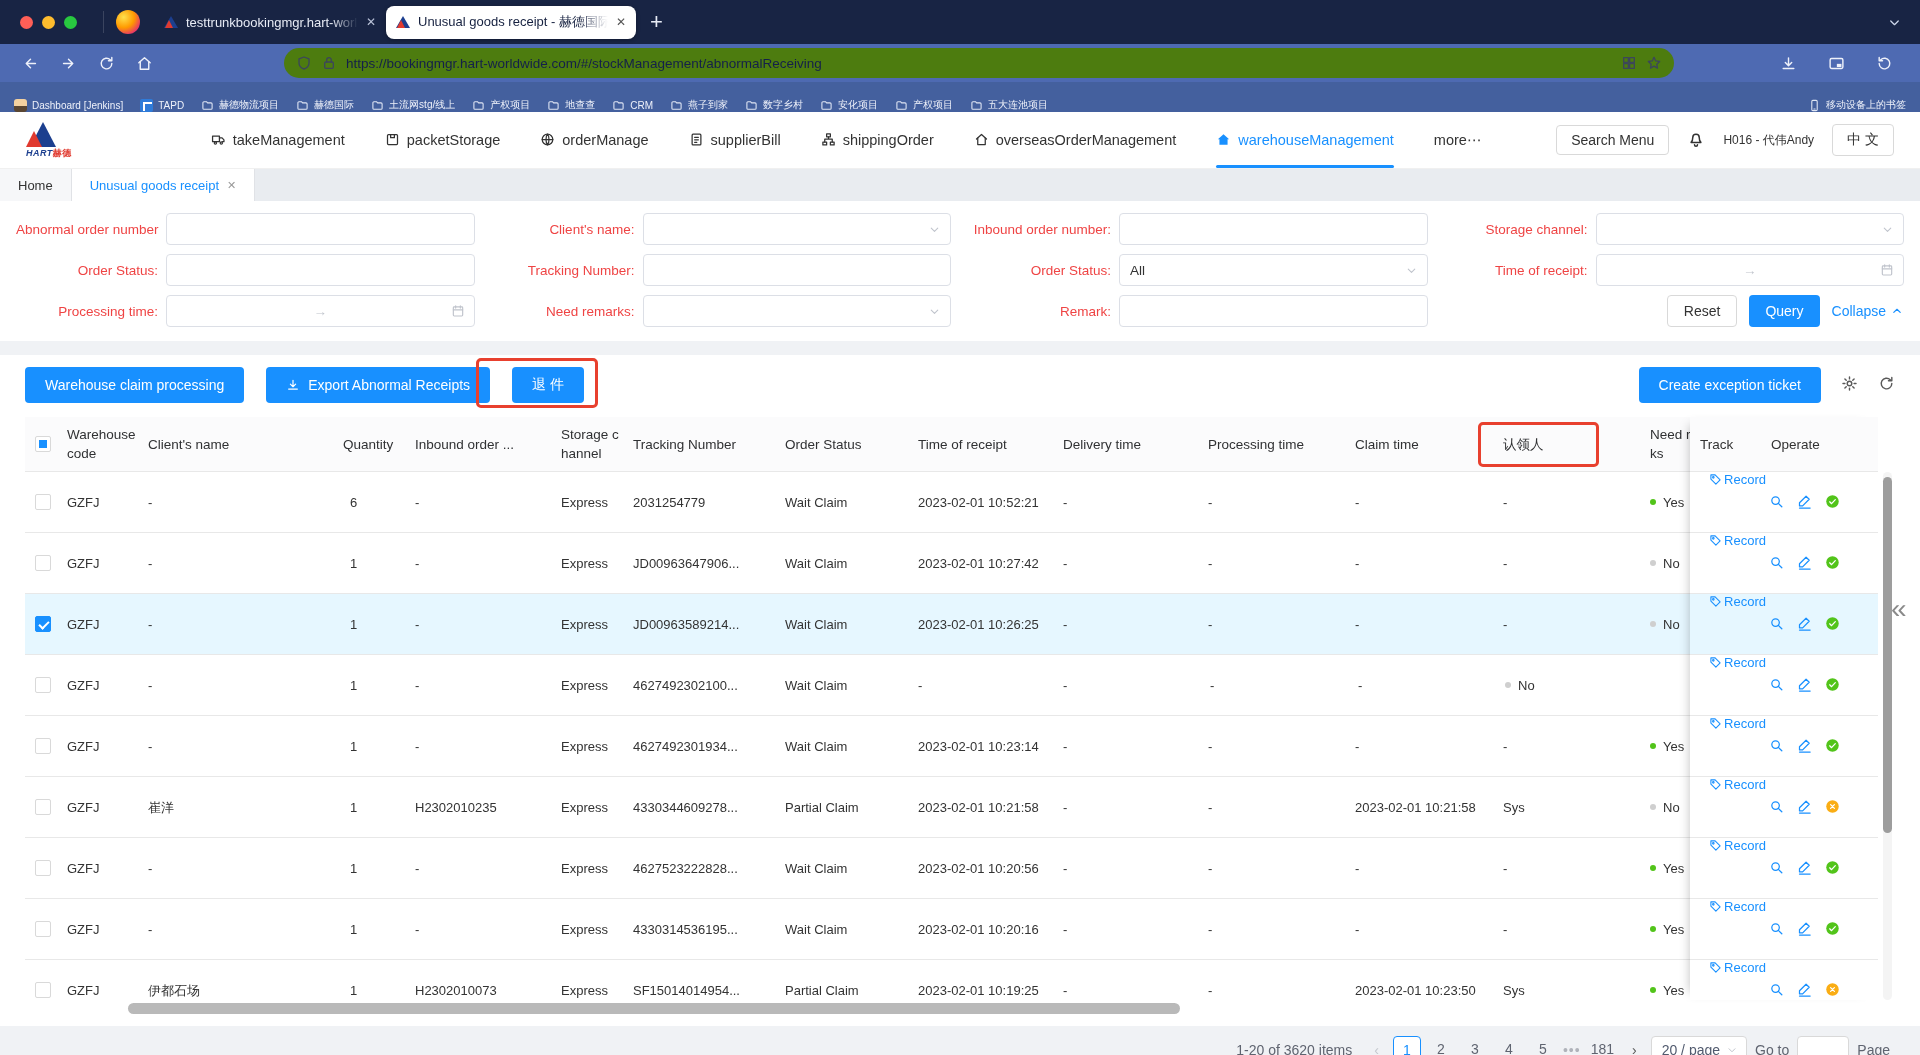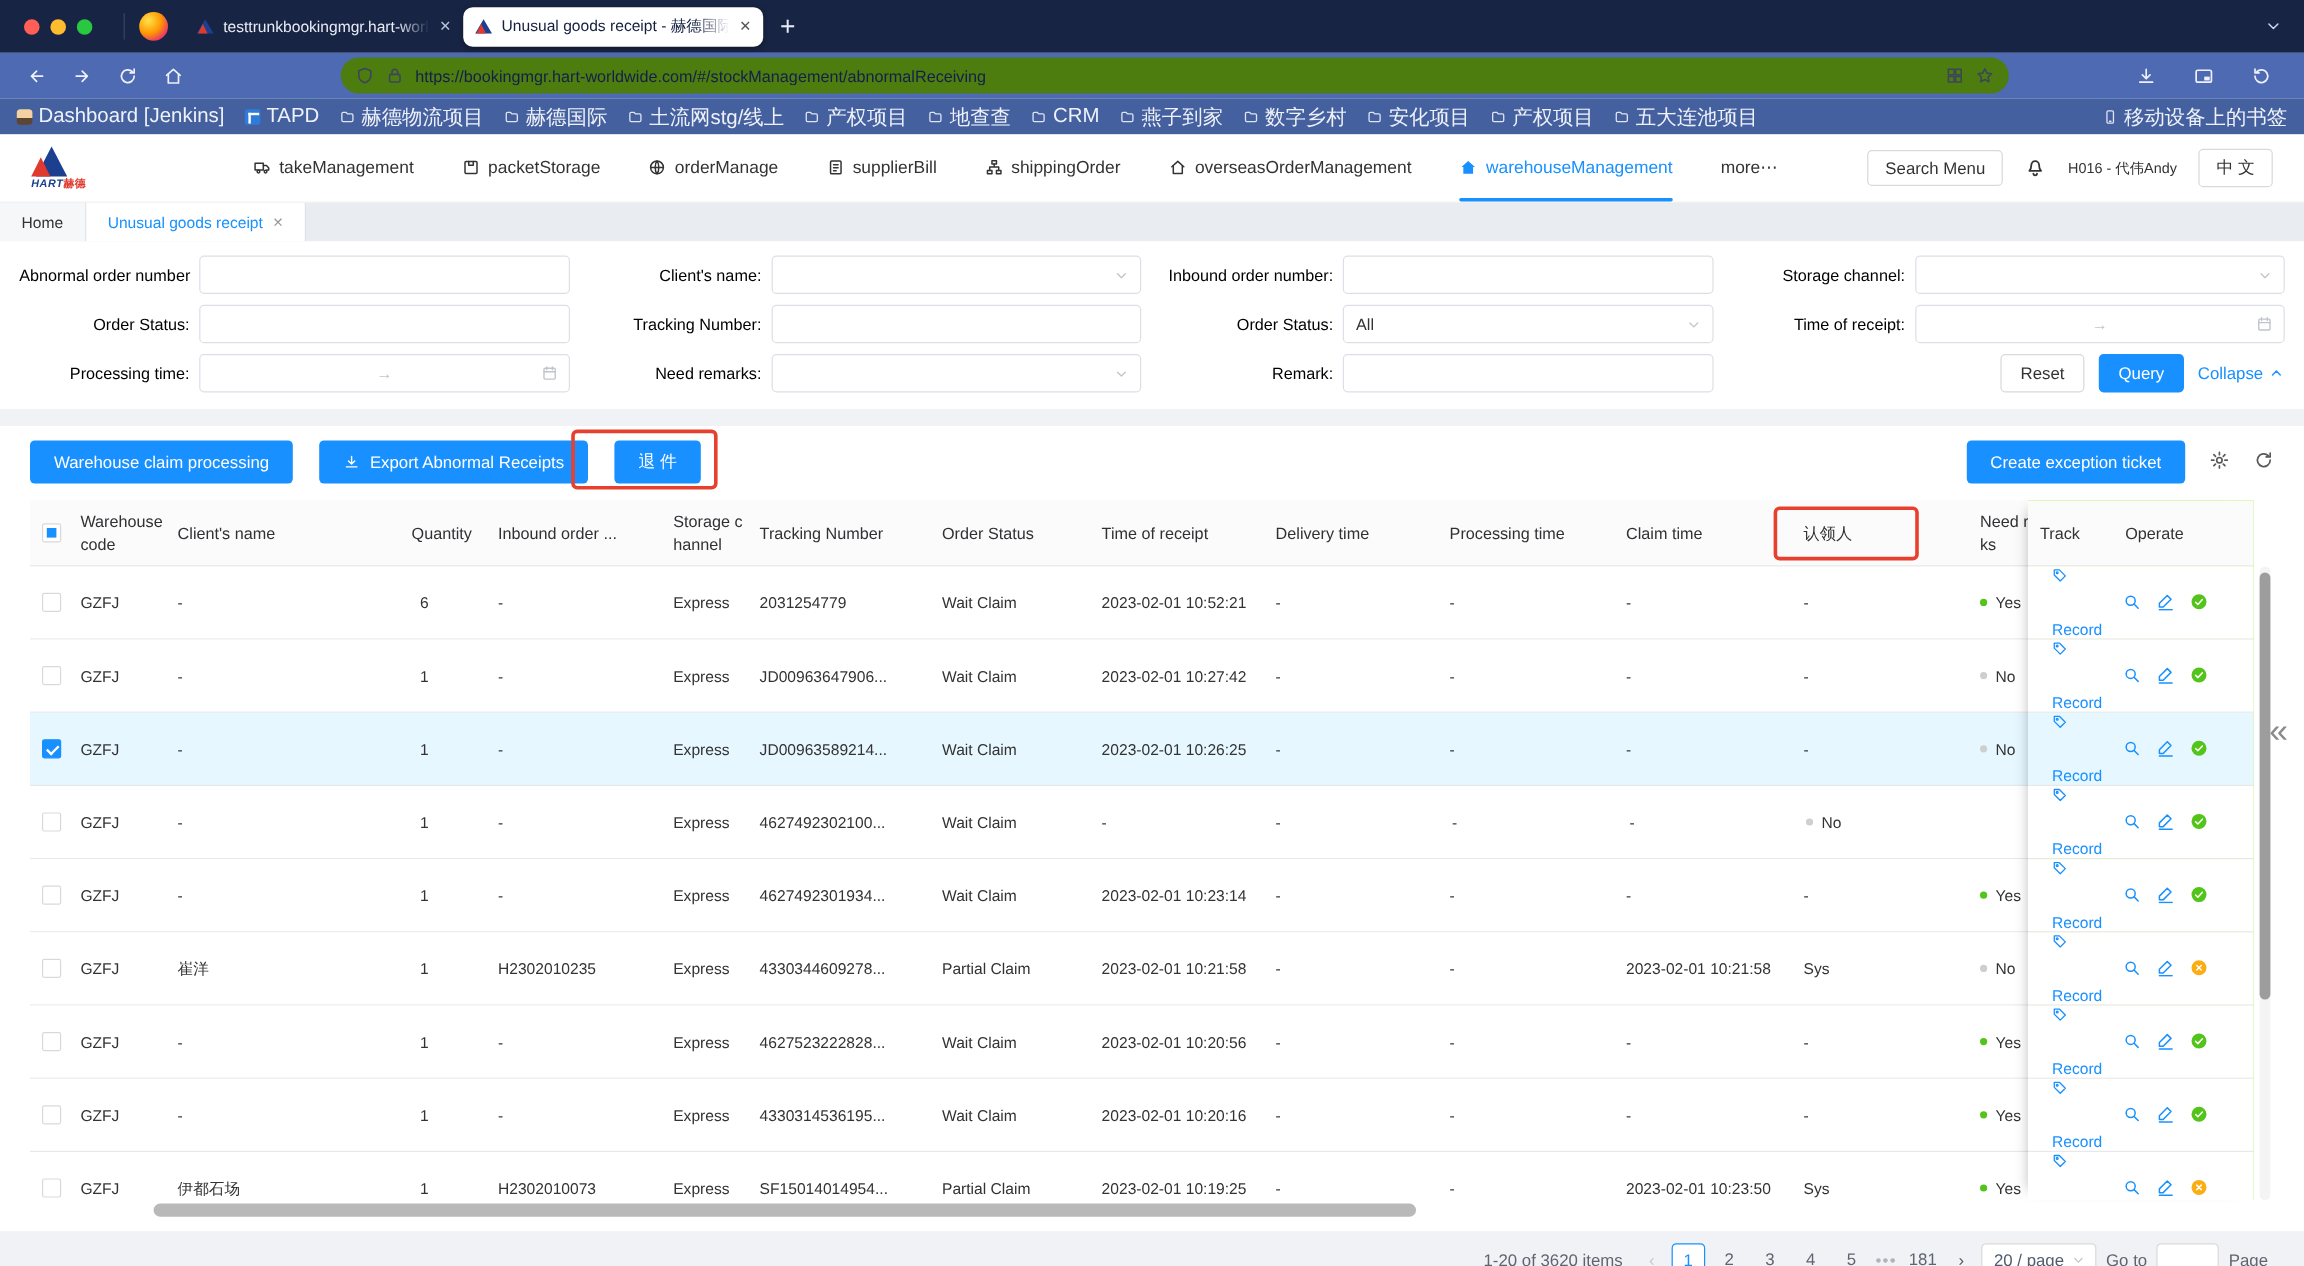"Dashboard [Jenkins]" .bookbar { align-items: center -> flex-end; font-size: 17px -> 10px }
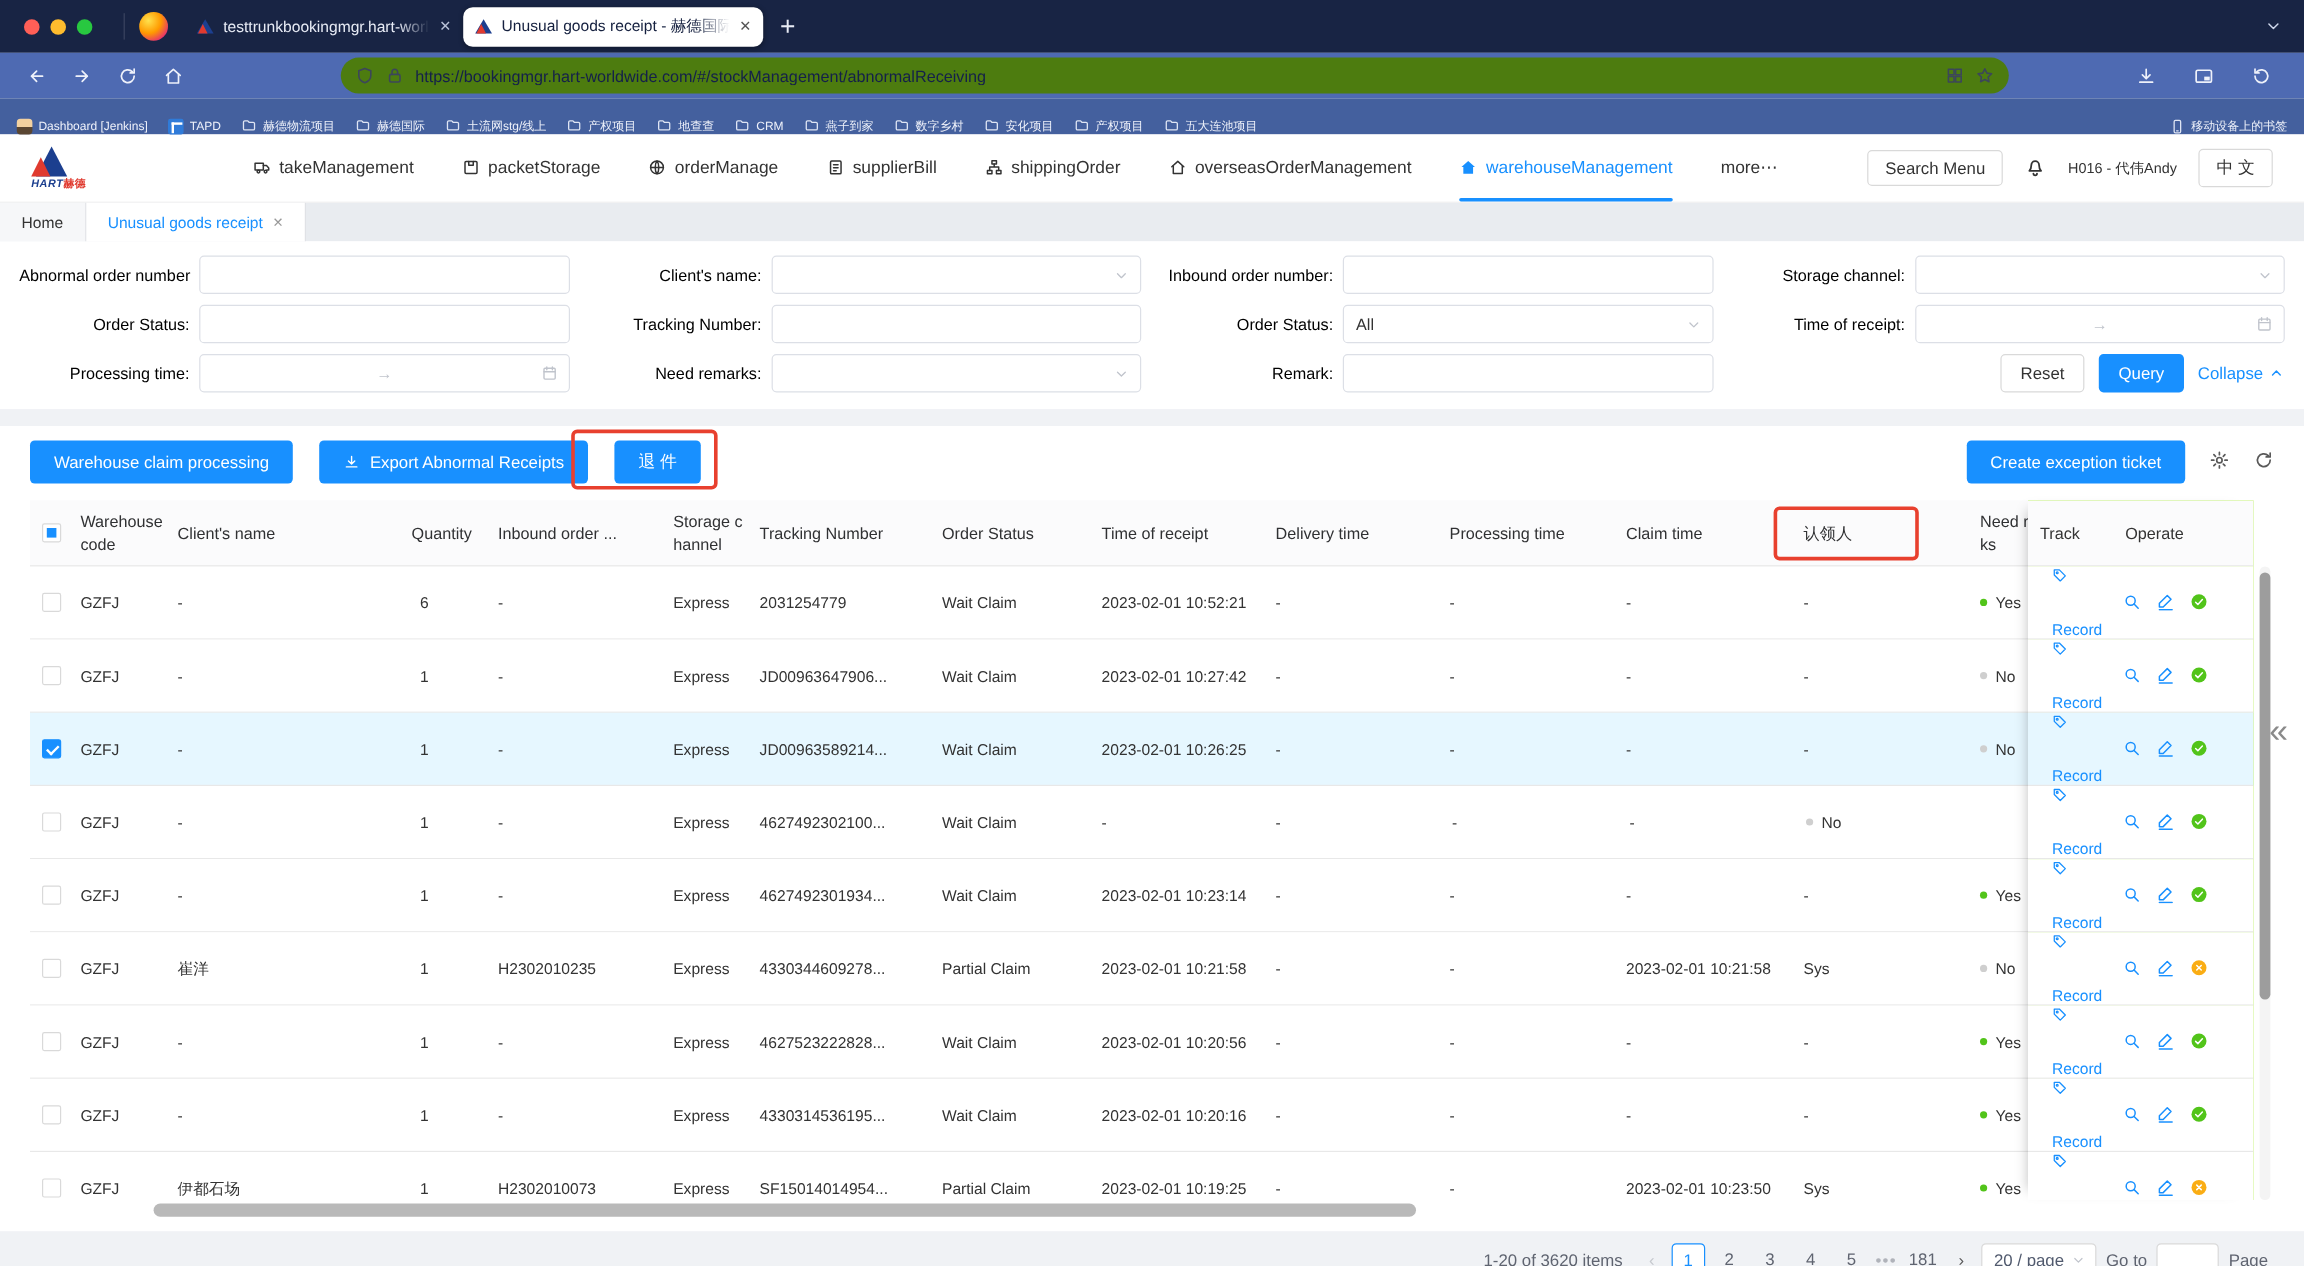"Abnormal order number" .flabel { color: #000000 -> #ef4444 }
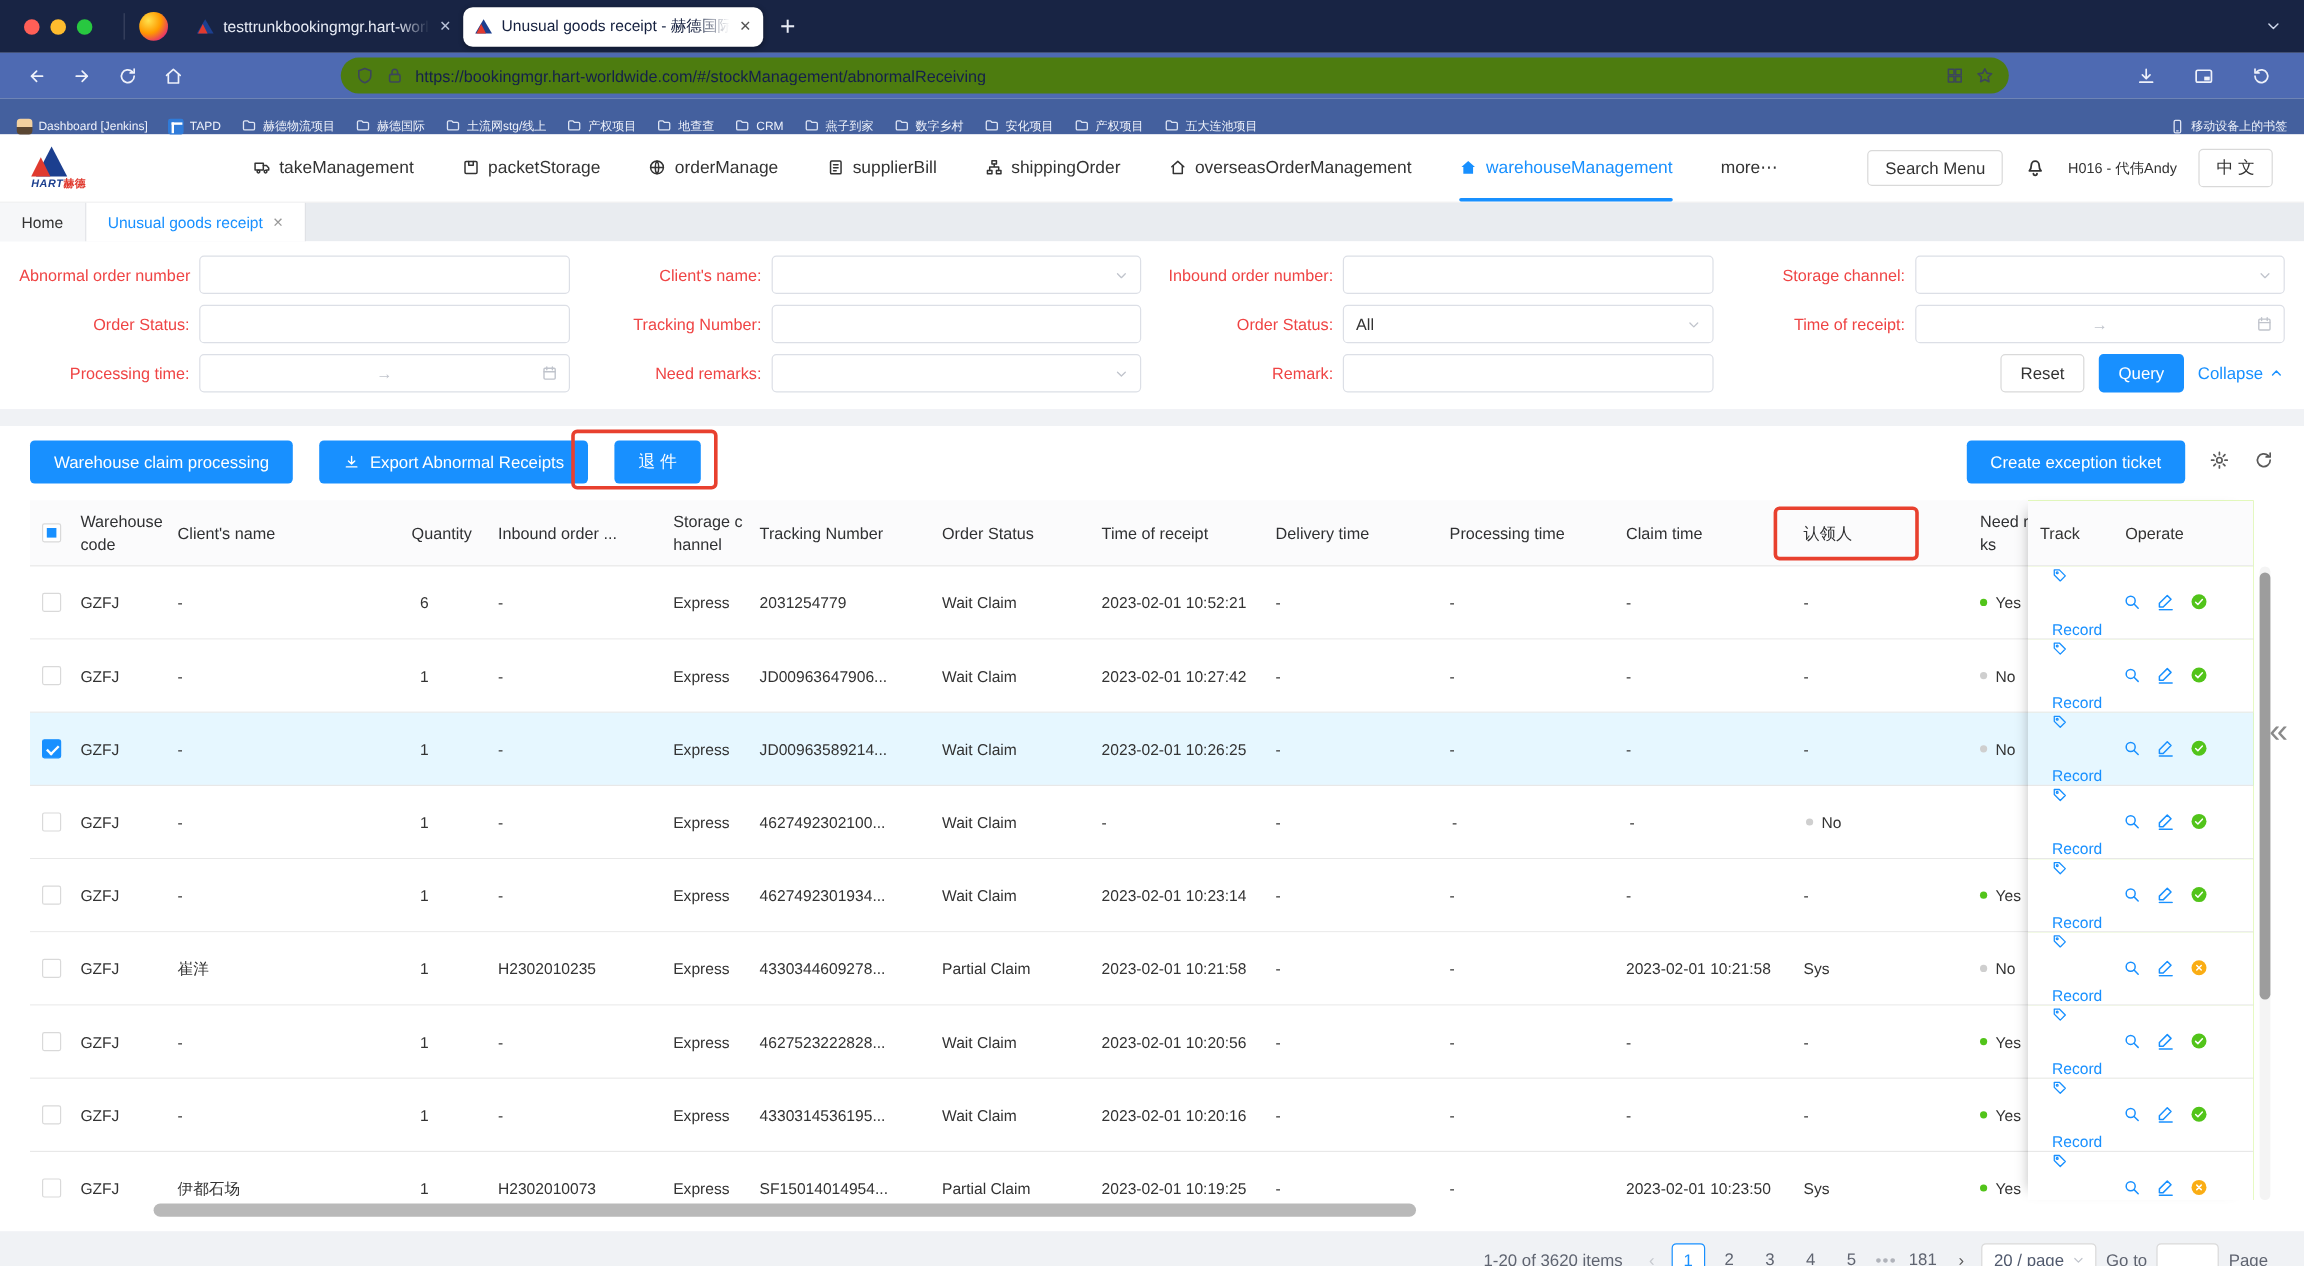"Record" .trackcell { flex-direction: column -> row; justify-content: space-between -> center }
